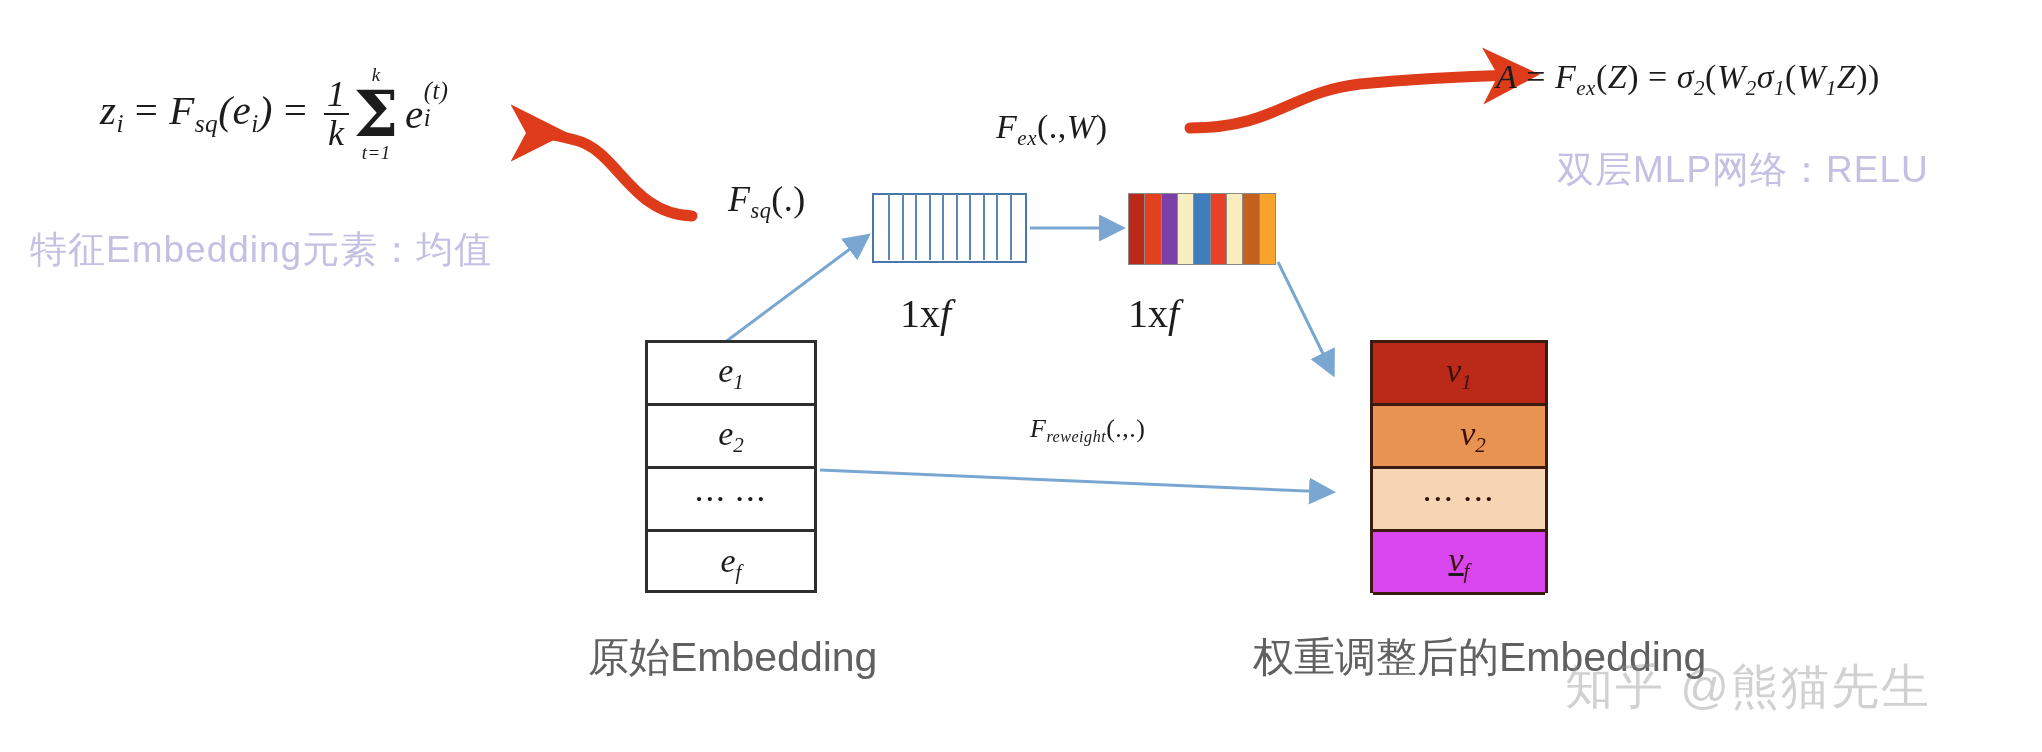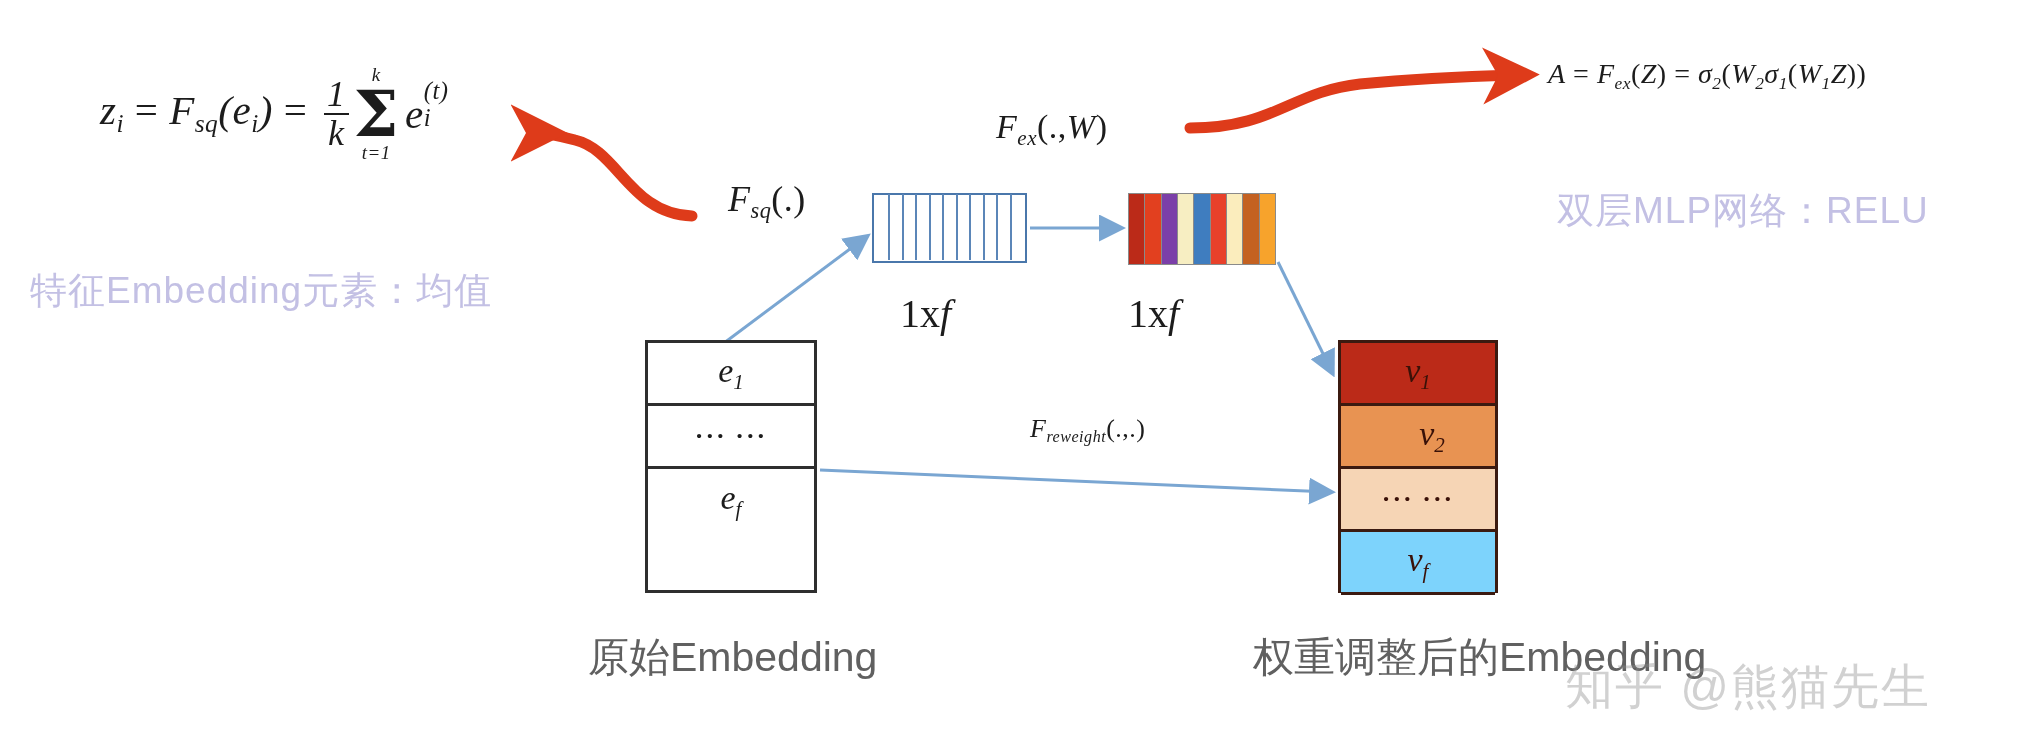"A = Fex(Z) = σ2(W2σ1(W1Z))" #ex-formula { font-size: 28px -> 34px; left: 1548px -> 1496px }
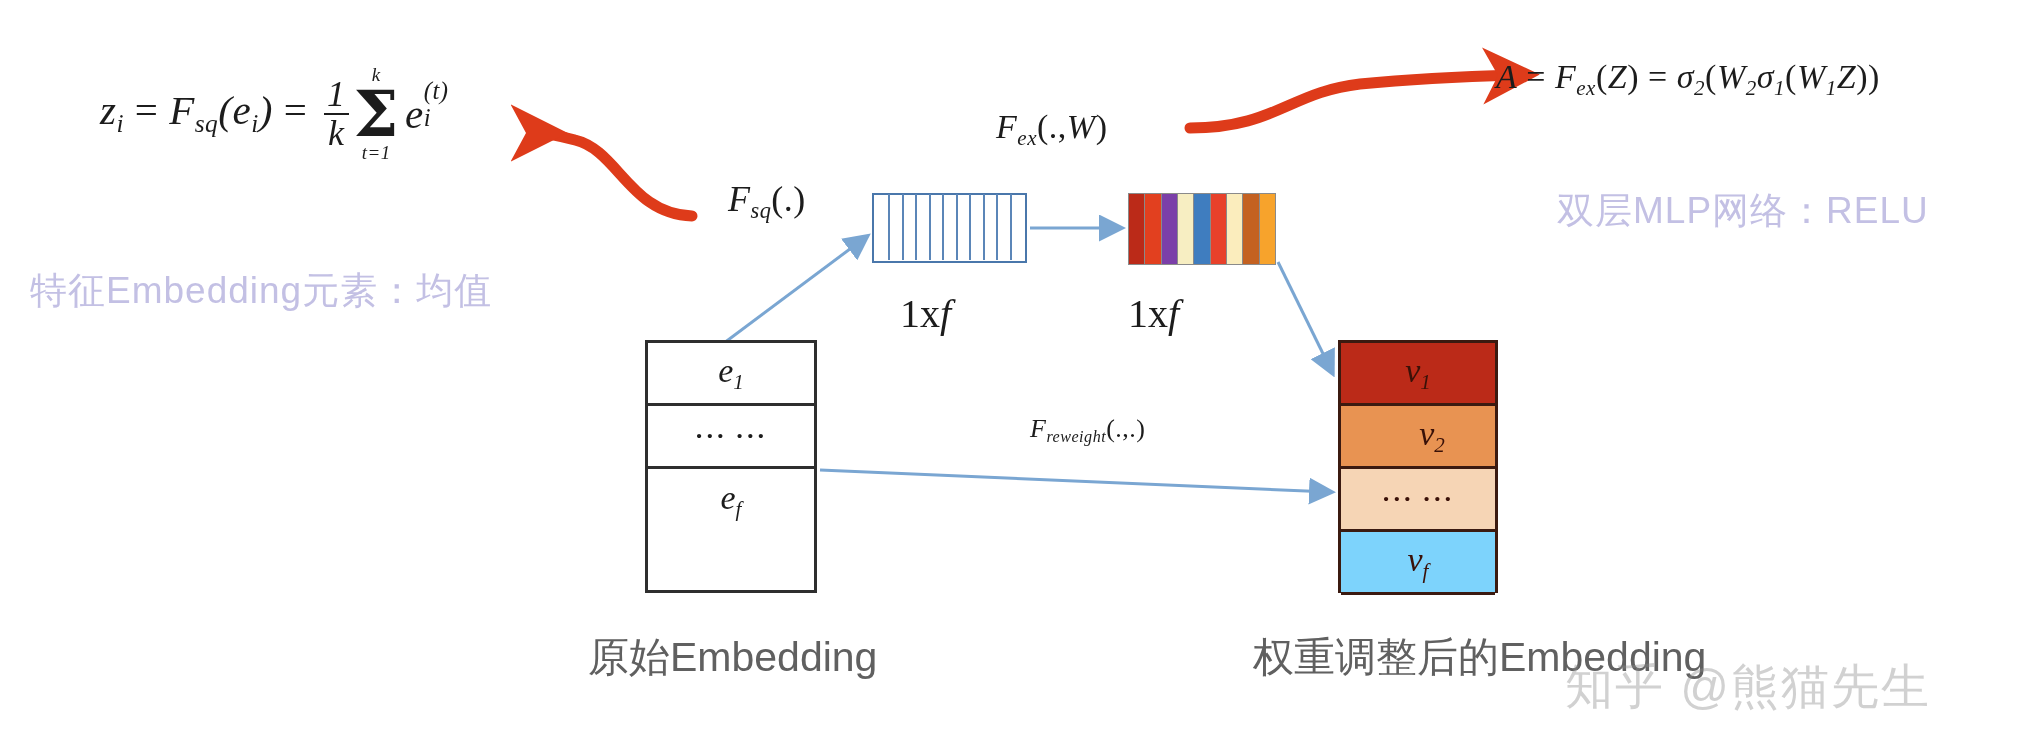"双层MLP网络：RELU" .purple-note { margin-top: 41px -> none }
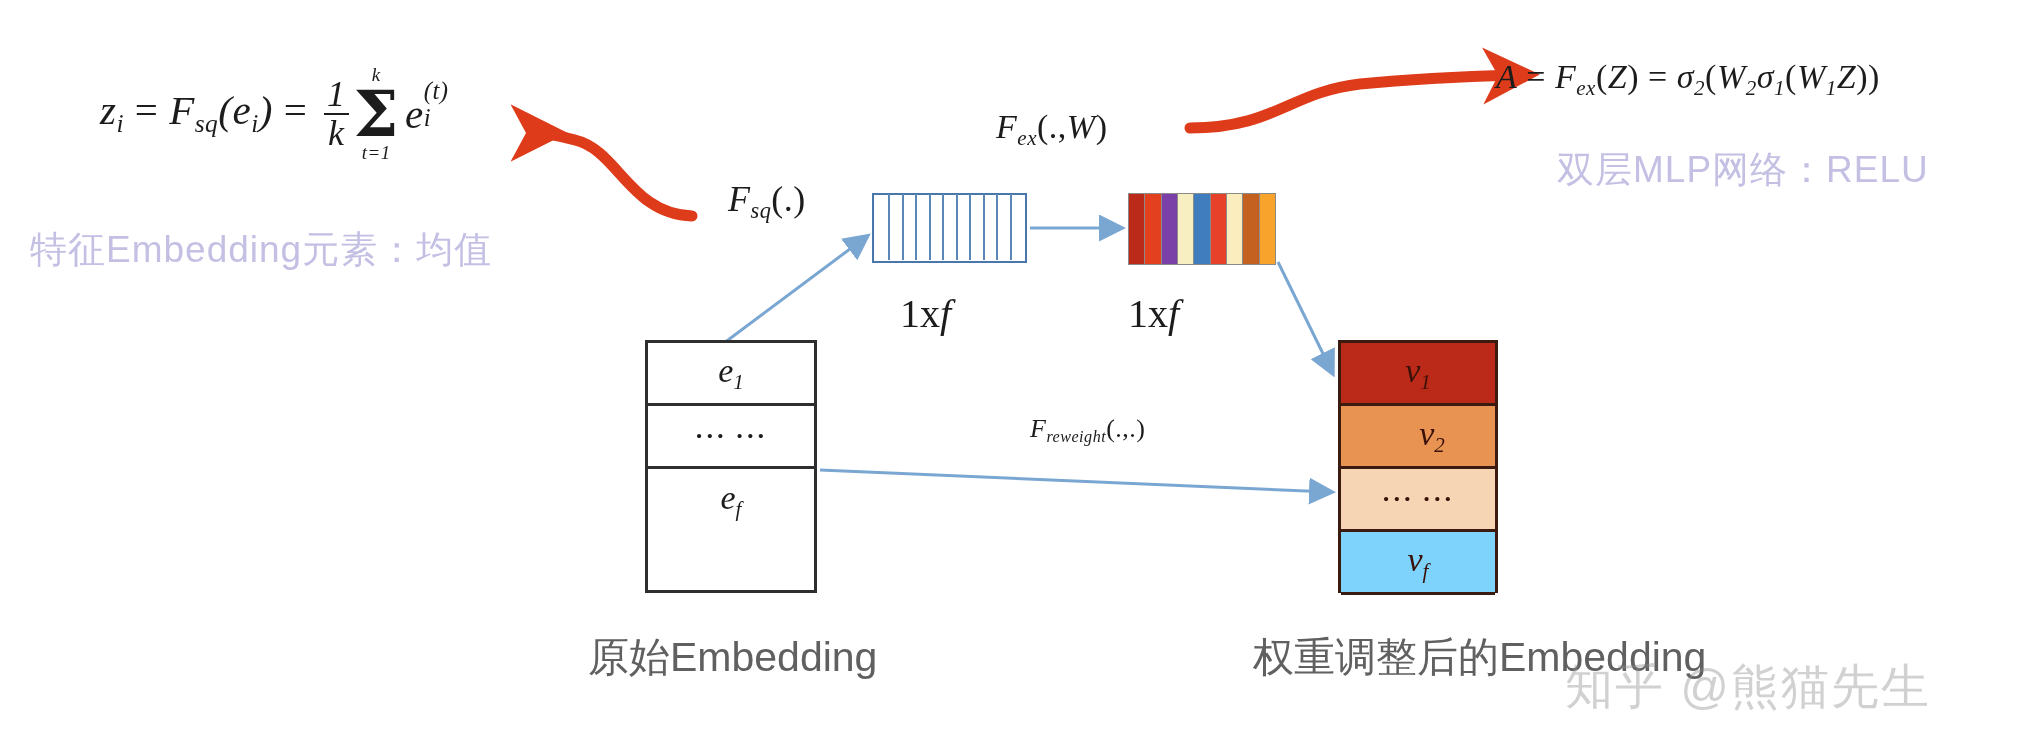"v1" #tbl-out { left: 1338px -> 1370px; width: 160px -> 178px }
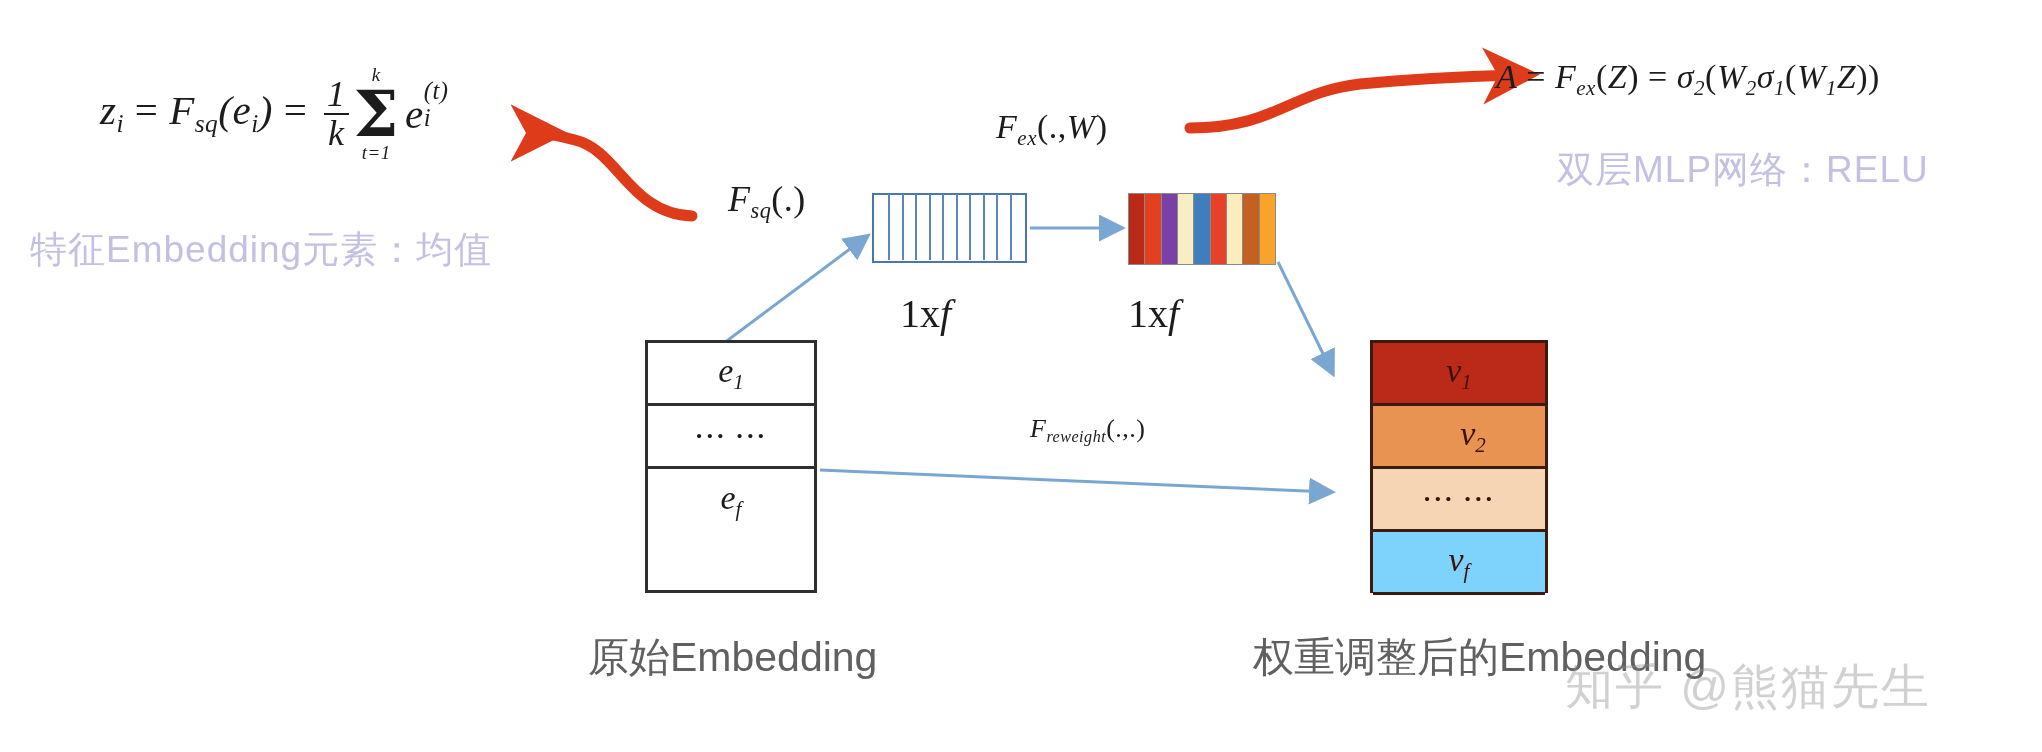"e2" div.row { html: none -> <div> <span>e<sub>2</sub></span> </div> }
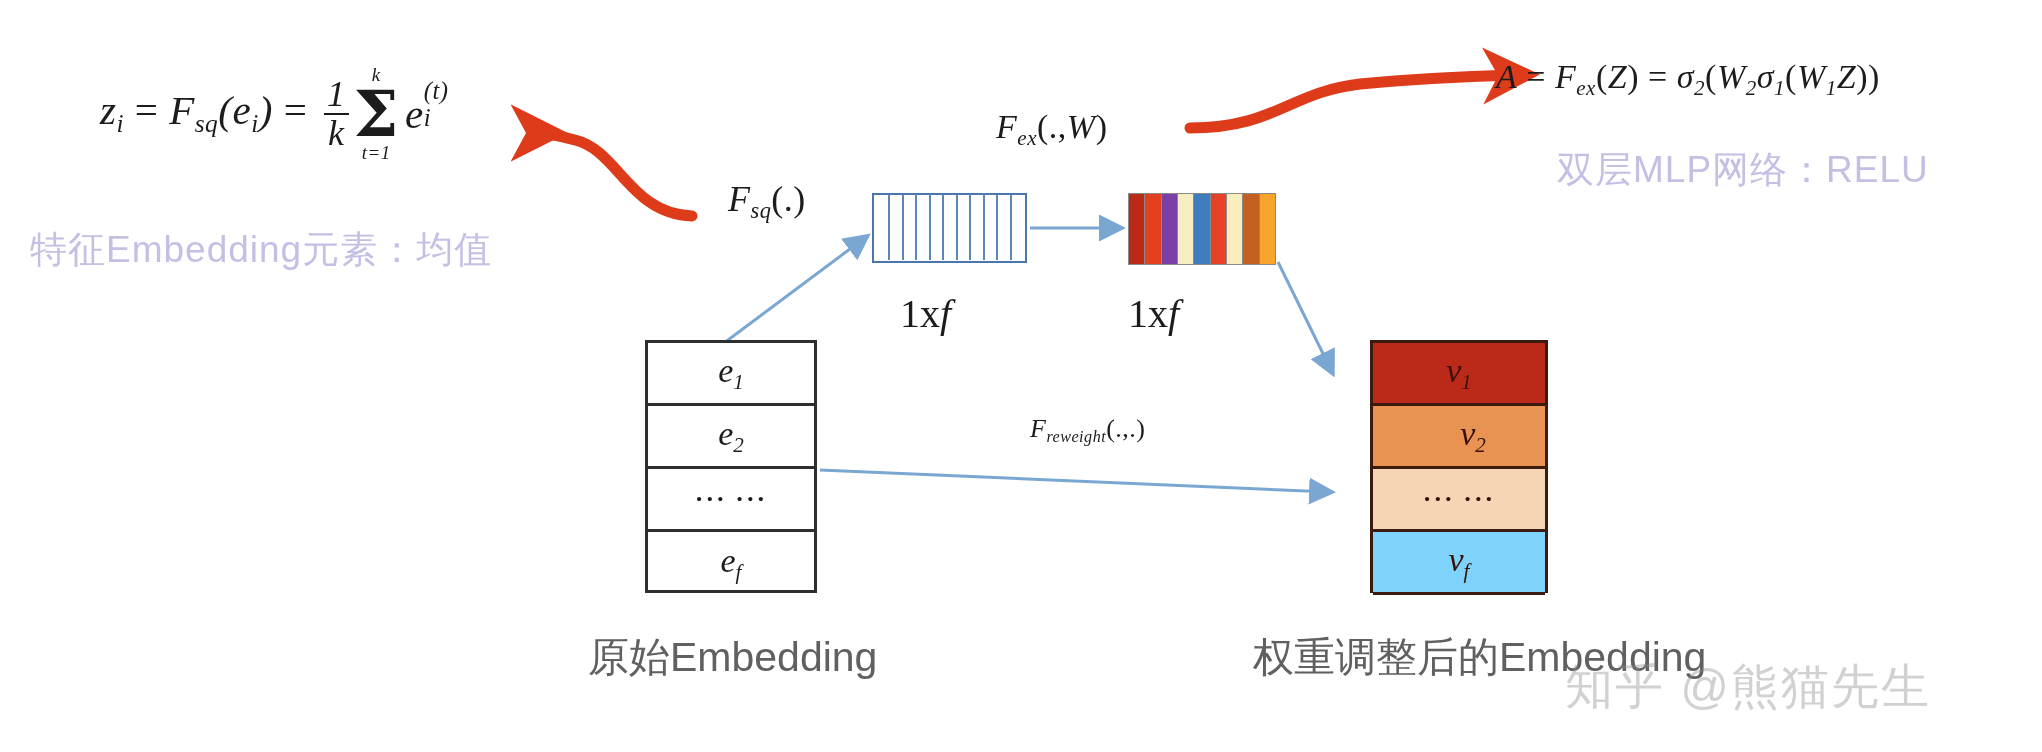"vf" div.row { background: #7dd3fc -> #d946ef; text-decoration: none -> underline }
